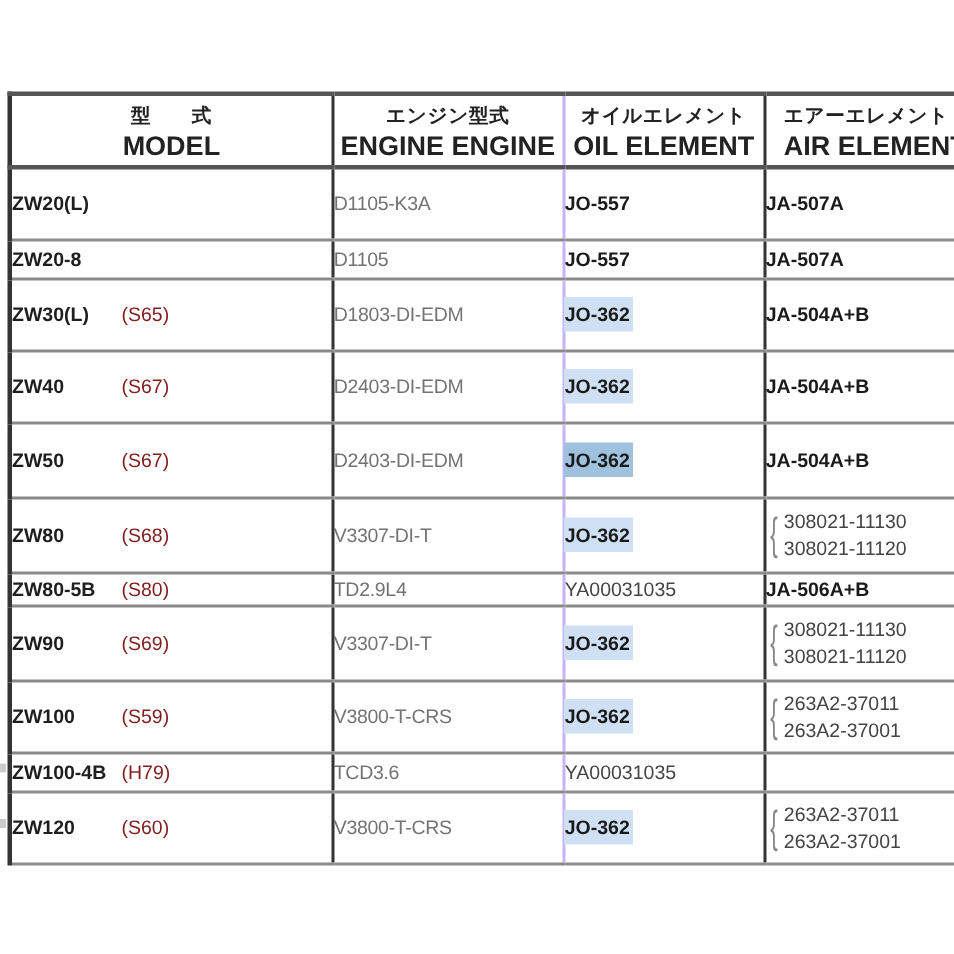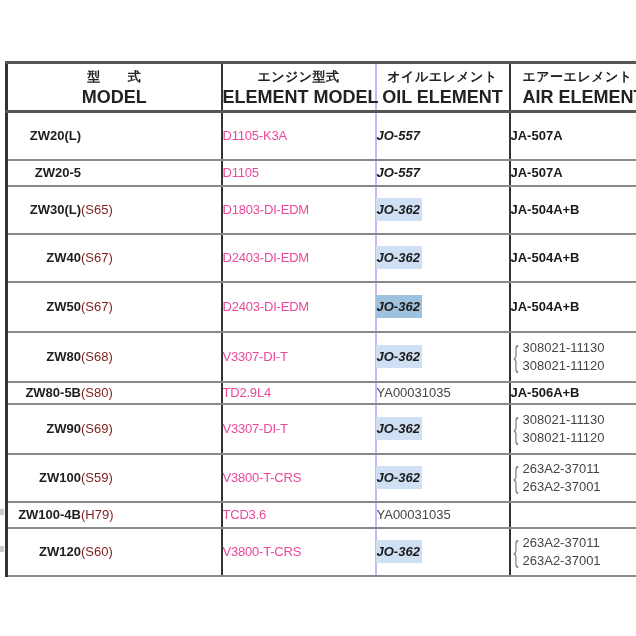"ELEMENT MODEL" span.hdr-en { text: ELEMENT MODEL -> ENGINE ENGINE }
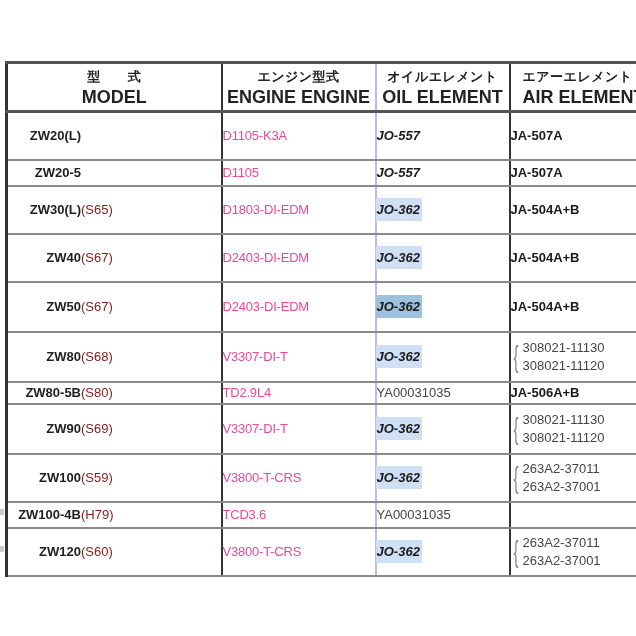"ZW20(L)" .model .m-name { text-align: right -> none }
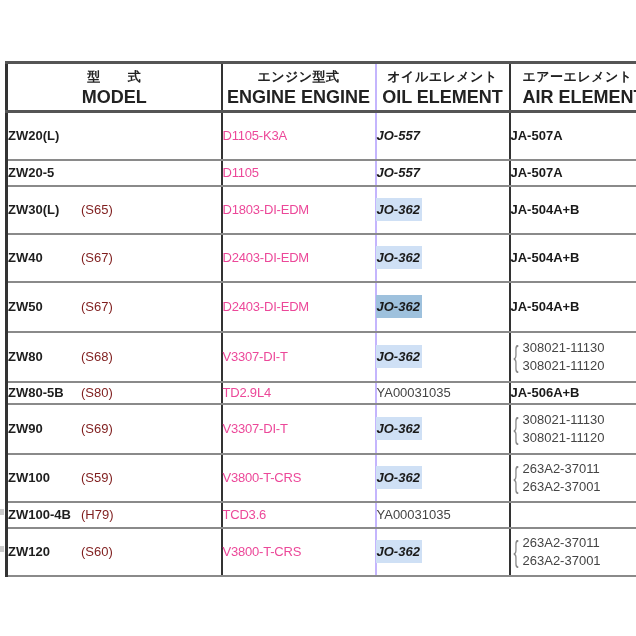"D1105-K3A" .engine { color: #ec4899 -> #737373 }
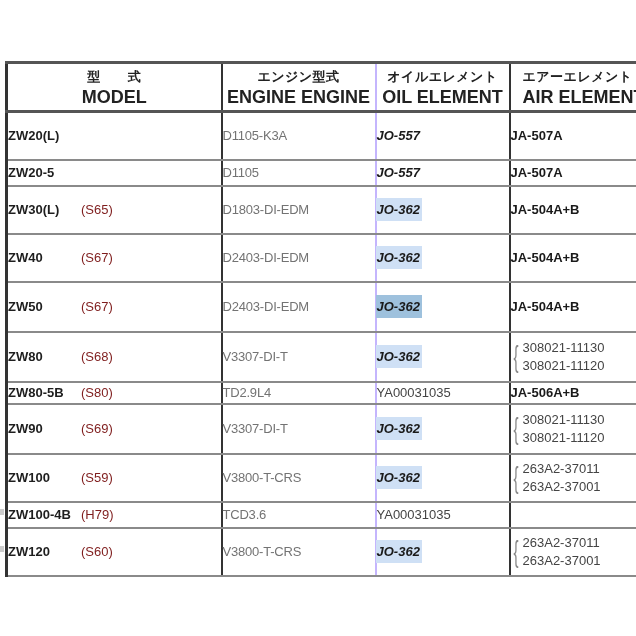"JO-557" .hl { font-style: italic -> none }
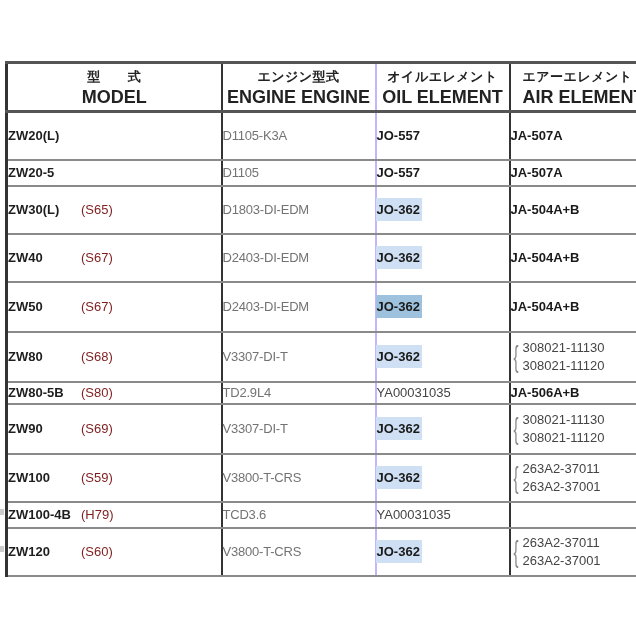"ZW20-5" span.m-name { text: ZW20-5 -> ZW20-8 }
